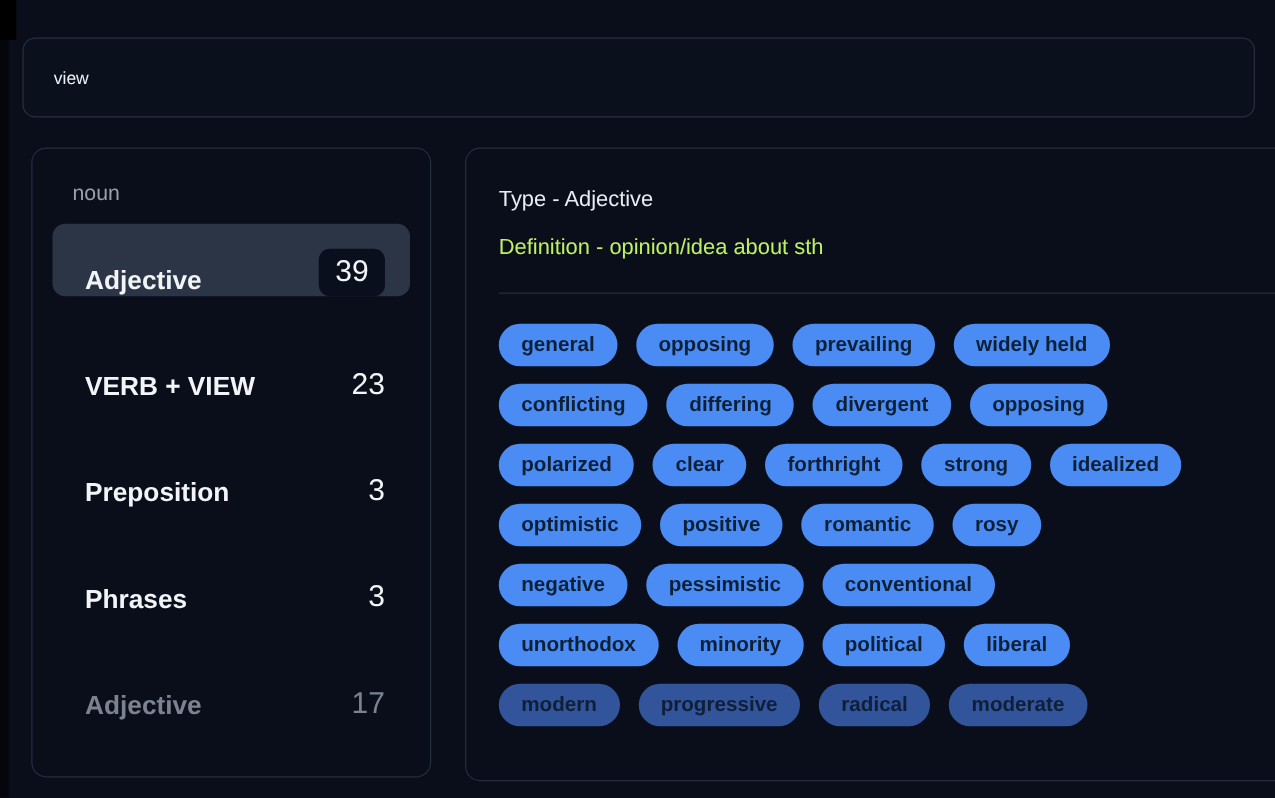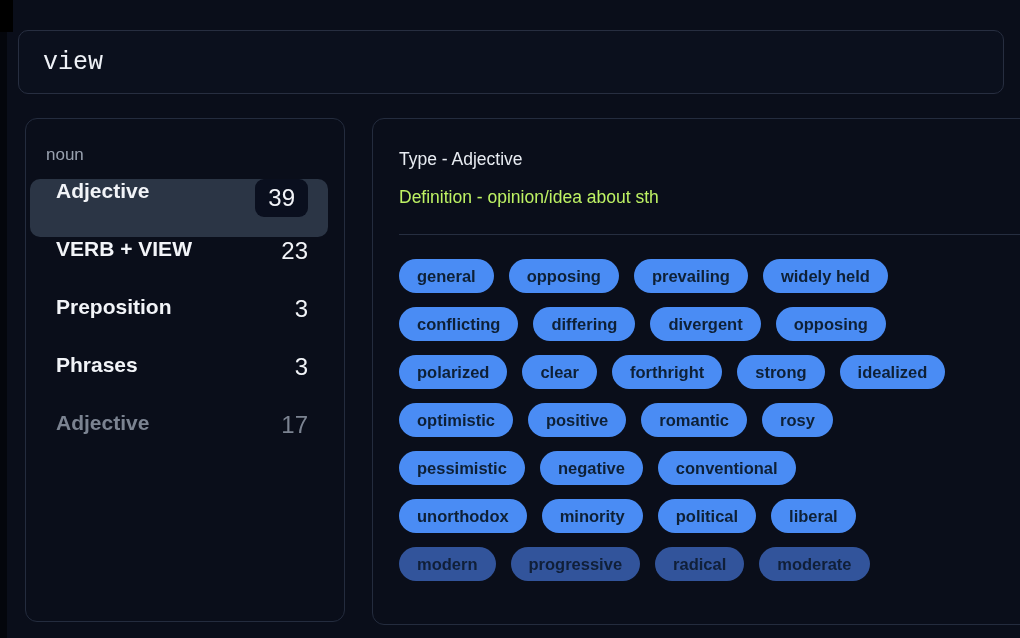"view" .search-bar input { font-family: Liberation Mono, monospace -> Liberation Sans, sans-serif; font-size: 25px -> 14px }
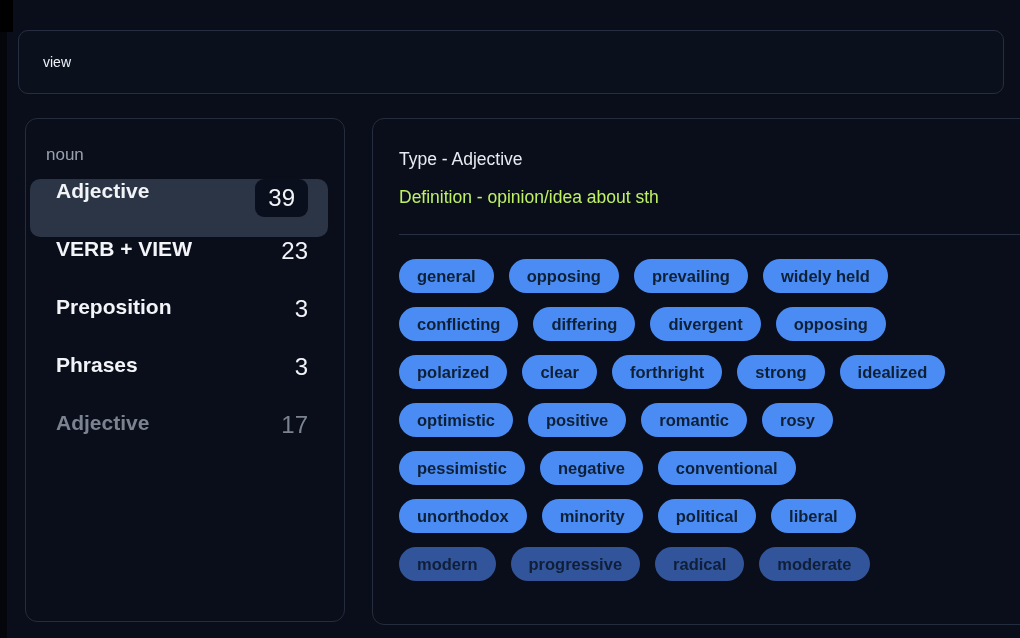"noun" .sidebar { padding: 26px 16px 16px 4px -> 26px 16px 16px 16px }
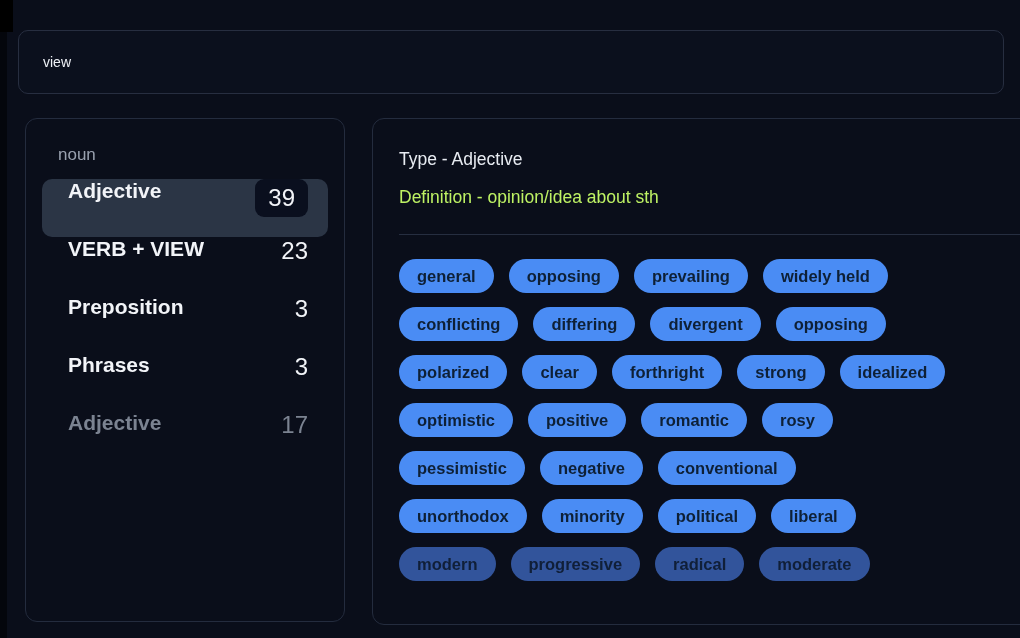"Adjective" .side-item { align-items: flex-start -> flex-end; margin-bottom: none -> 27px }
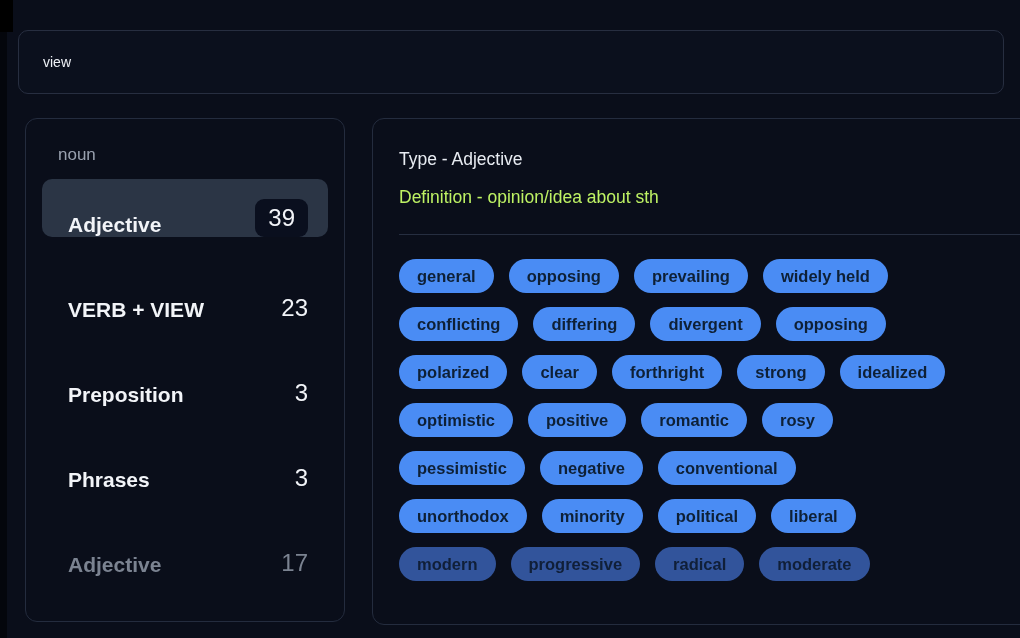"pessimistic" button.pill { order: before "negative" -> after "negative" }
